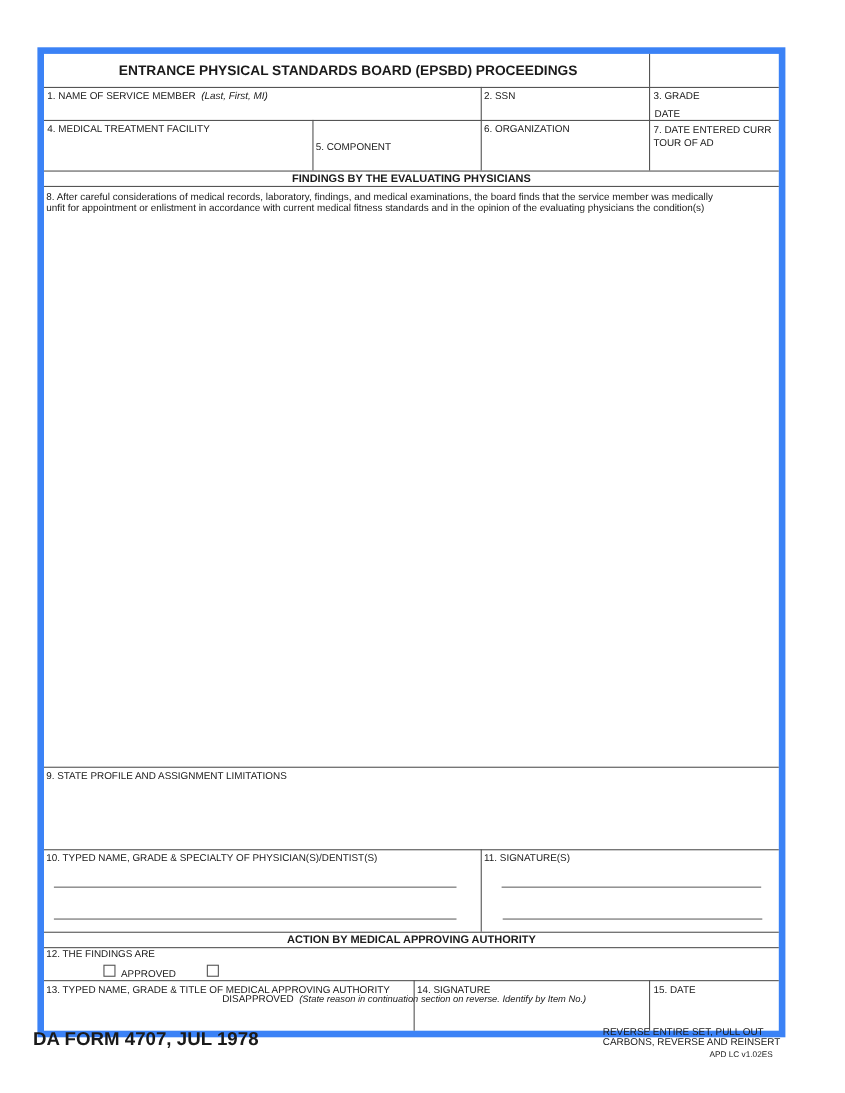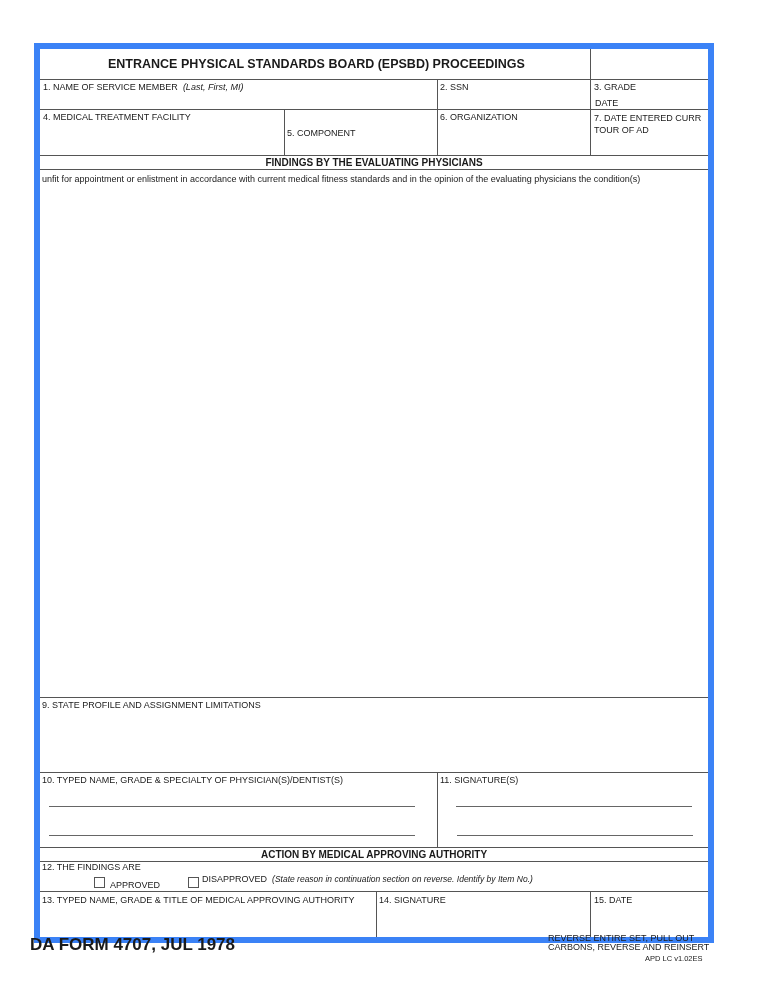"8. After careful considerations of" div { html: none -> <div>8. After careful considerations of medical records, laboratory, findings, and medical examinations, the board finds that the service member was medically</div> }
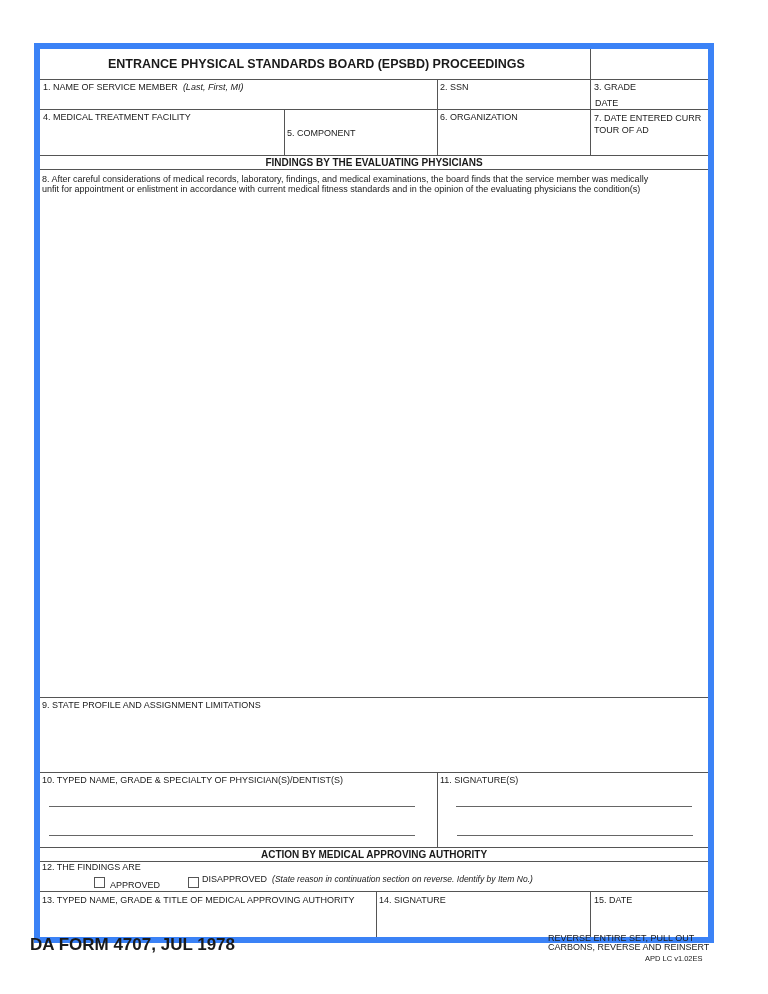"DISAPPROVED (State reason in" div.lbl { top: 825px -> 854px }
